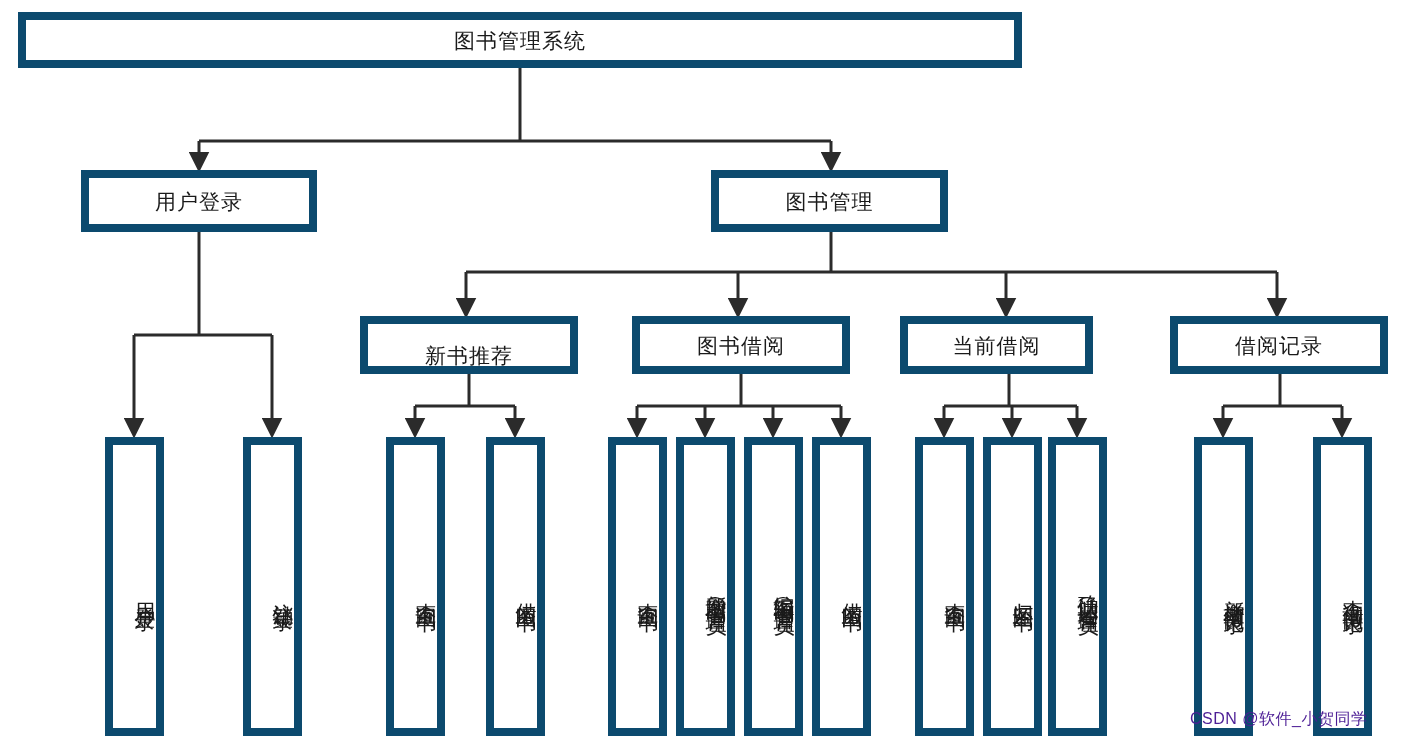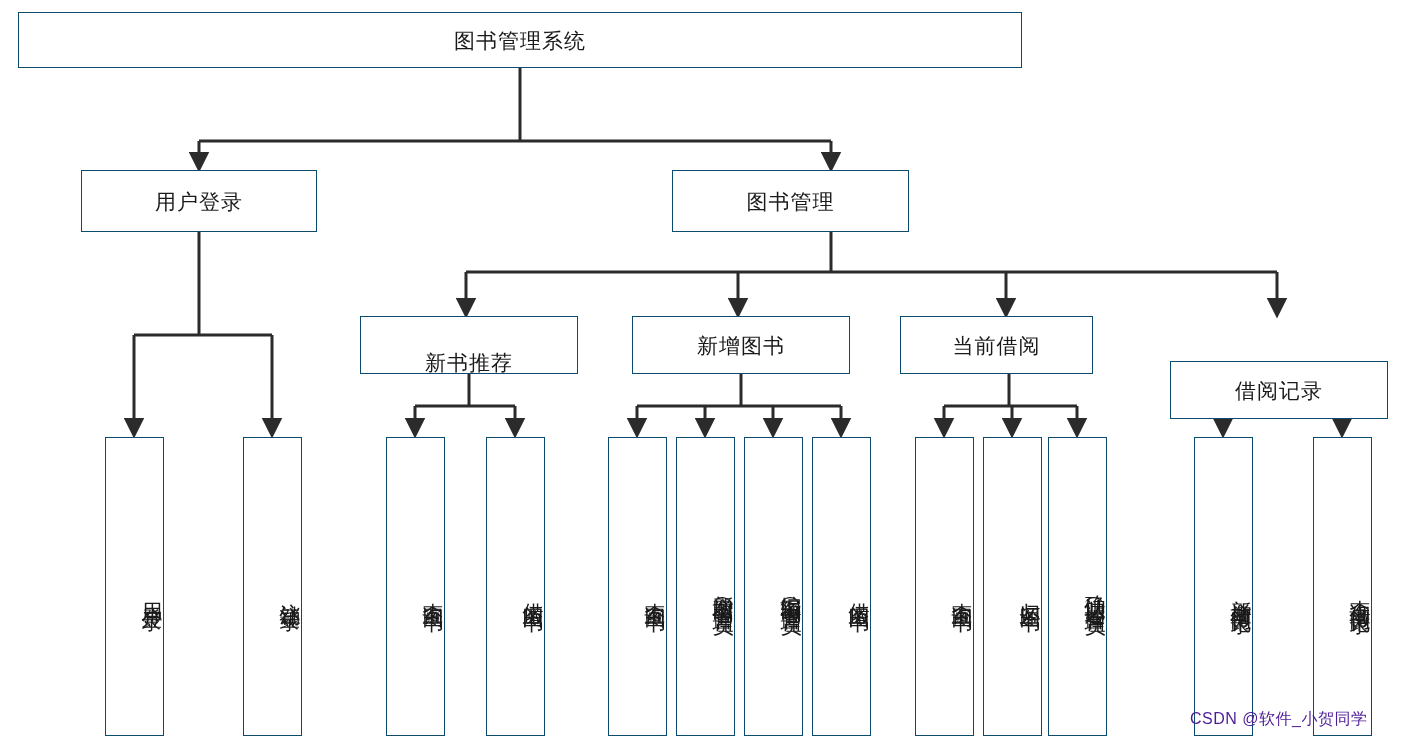"图书管理系统" .node { border: 1px solid #0c4a6e -> 8px solid #0c4a6e }
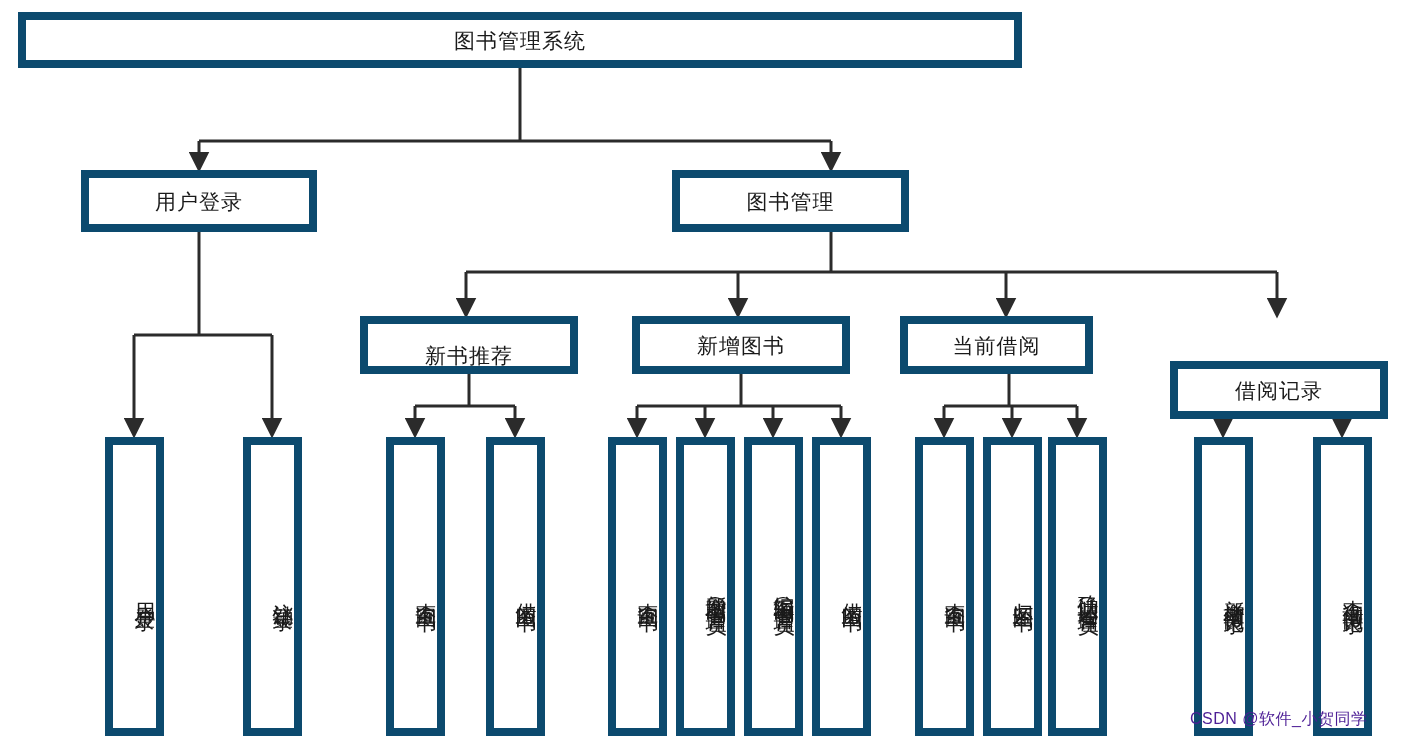"图书管理" div.node { left: 672px -> 711px }
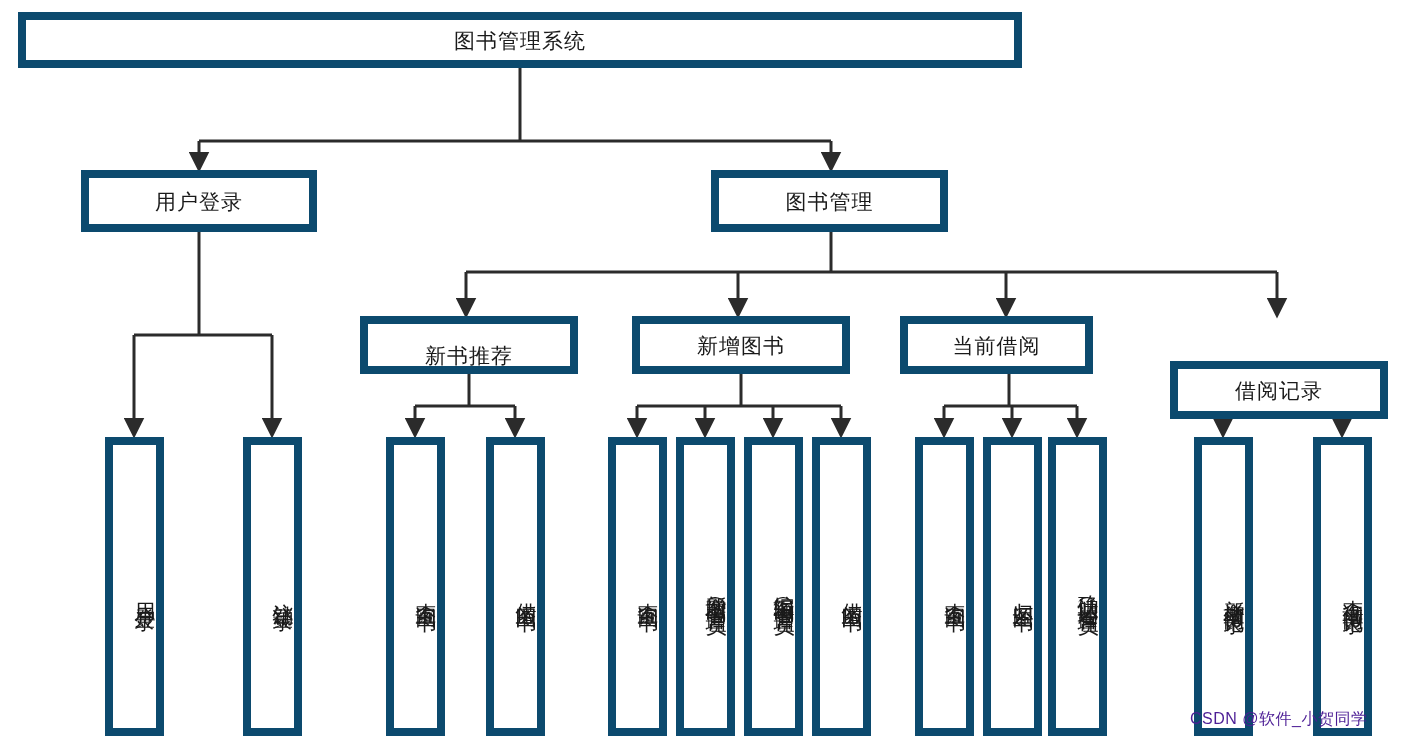"新增图书" span.node-label { text: 新增图书 -> 图书借阅 }
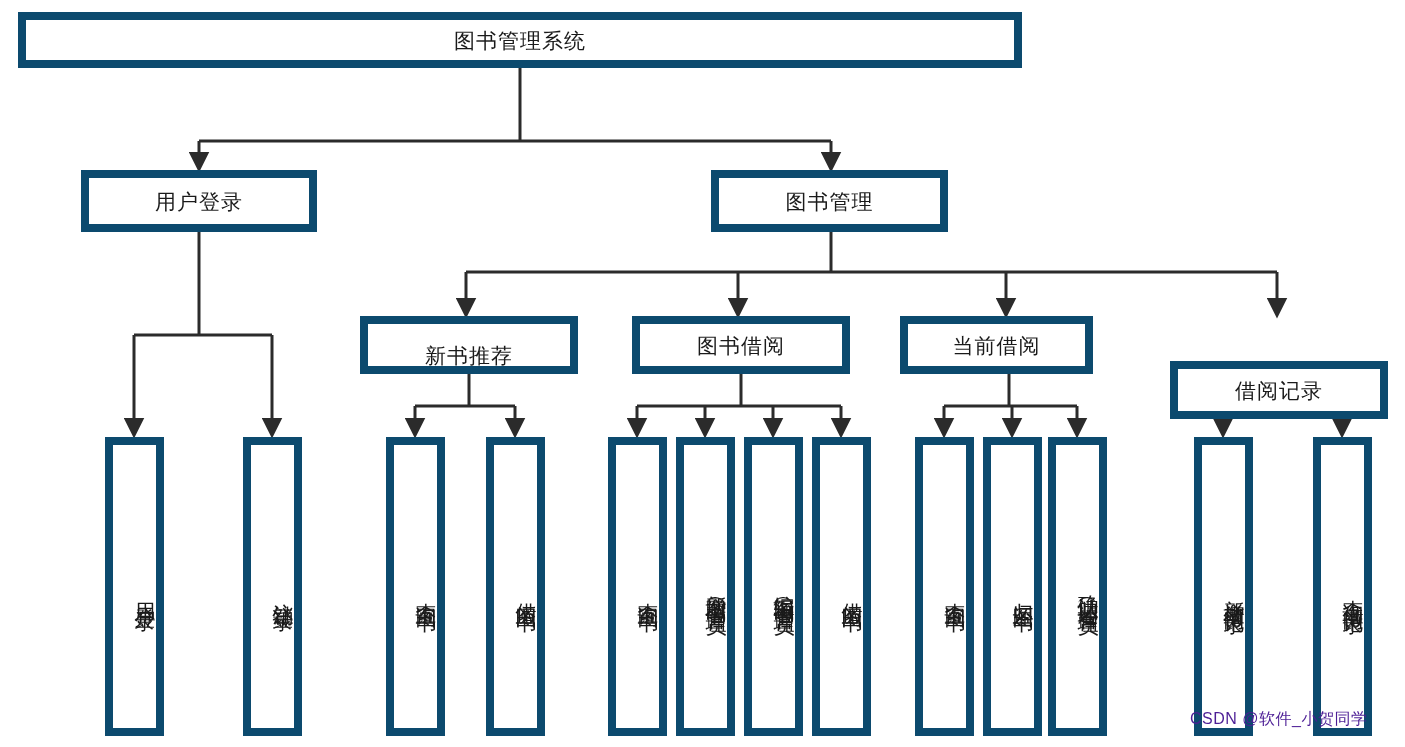"借阅记录" div.node { margin-top: 45px -> none }
